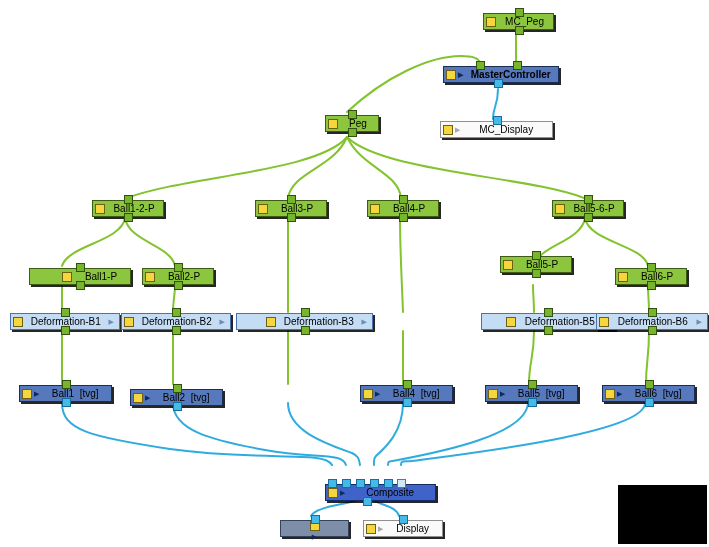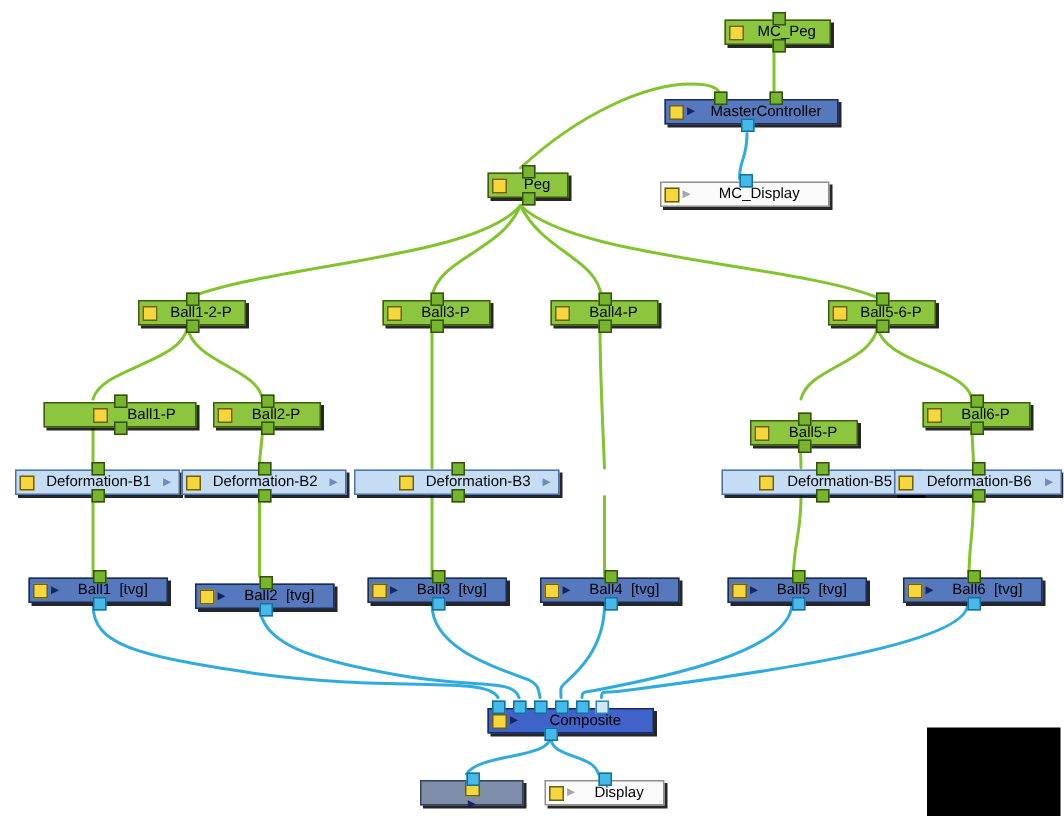"MasterController" div.node { font-weight: none -> bold }
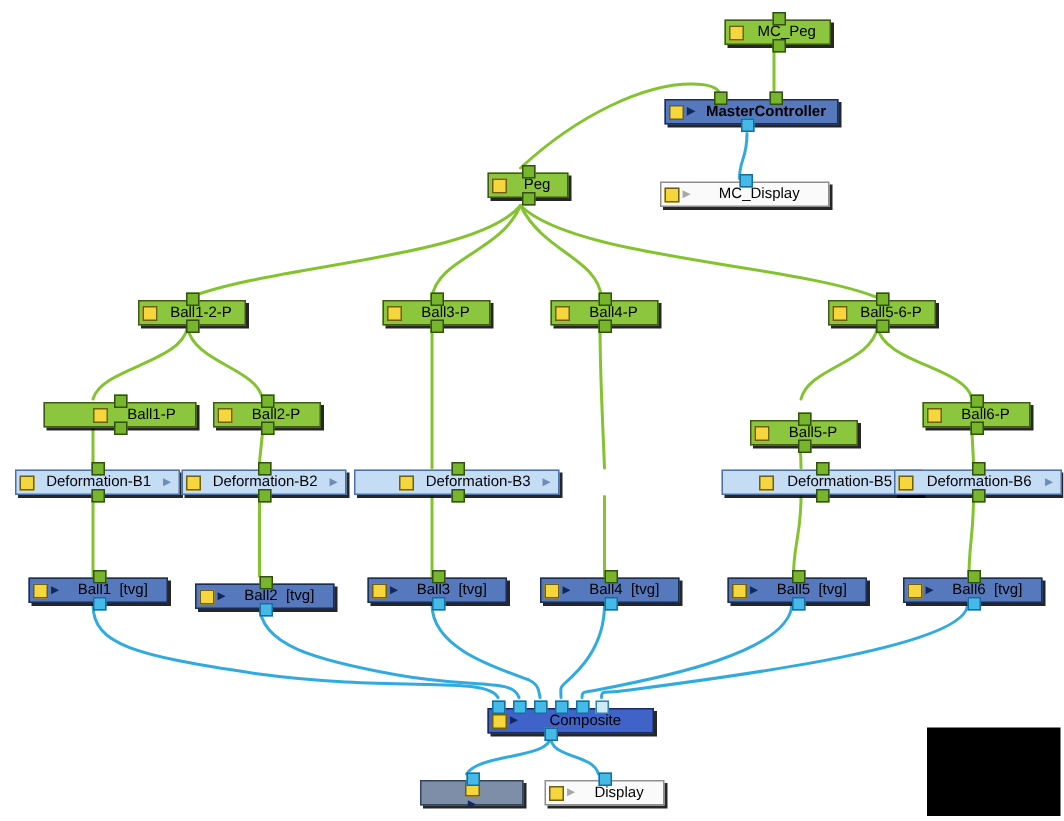"Ball5-P" div.node { top: 280px -> 256px }
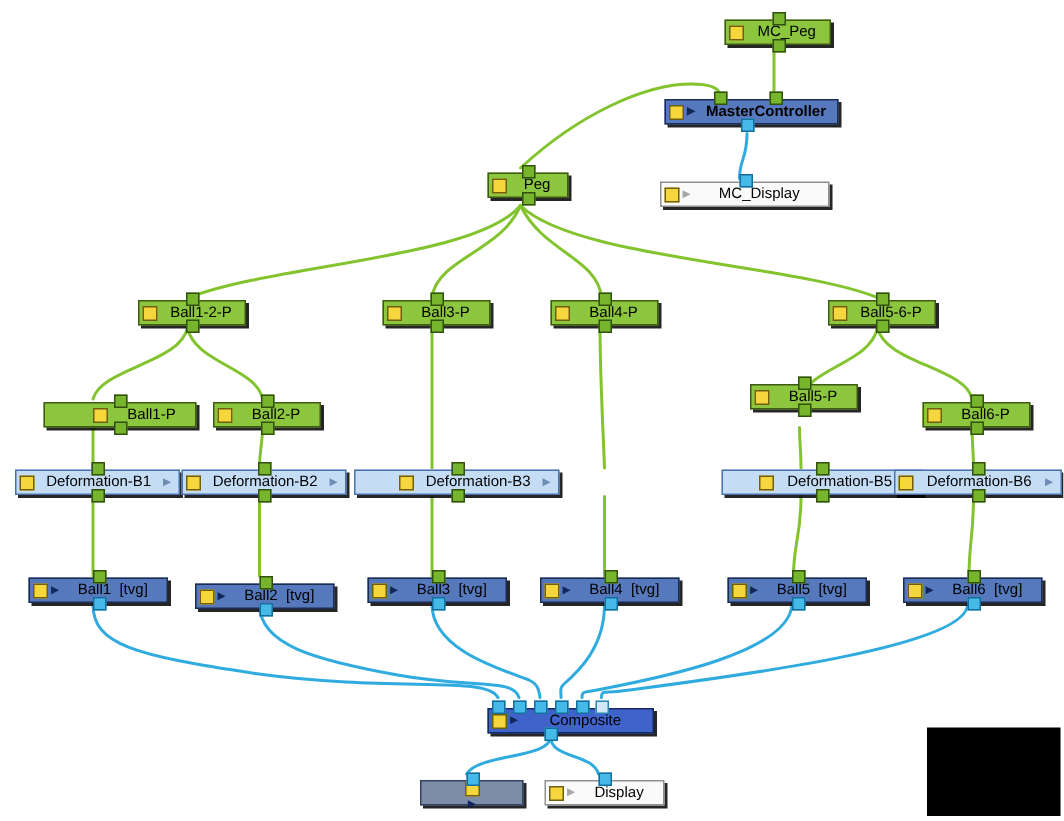"Ball3 [tvg]" div.node { html: <div> <span></span> <span>▶</span> <span>Ball3 [tvg]</span> <span></span> <span></span> </div> -> none }
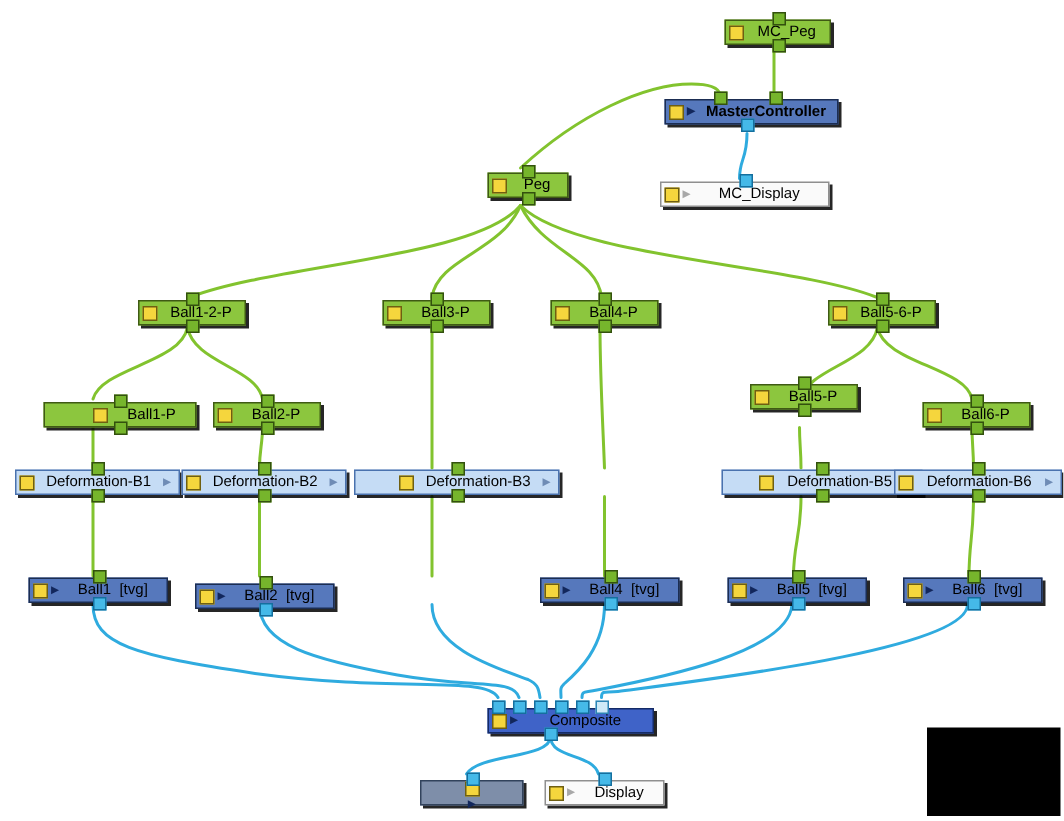"Composite" div.node { top: 472px -> 484px }
